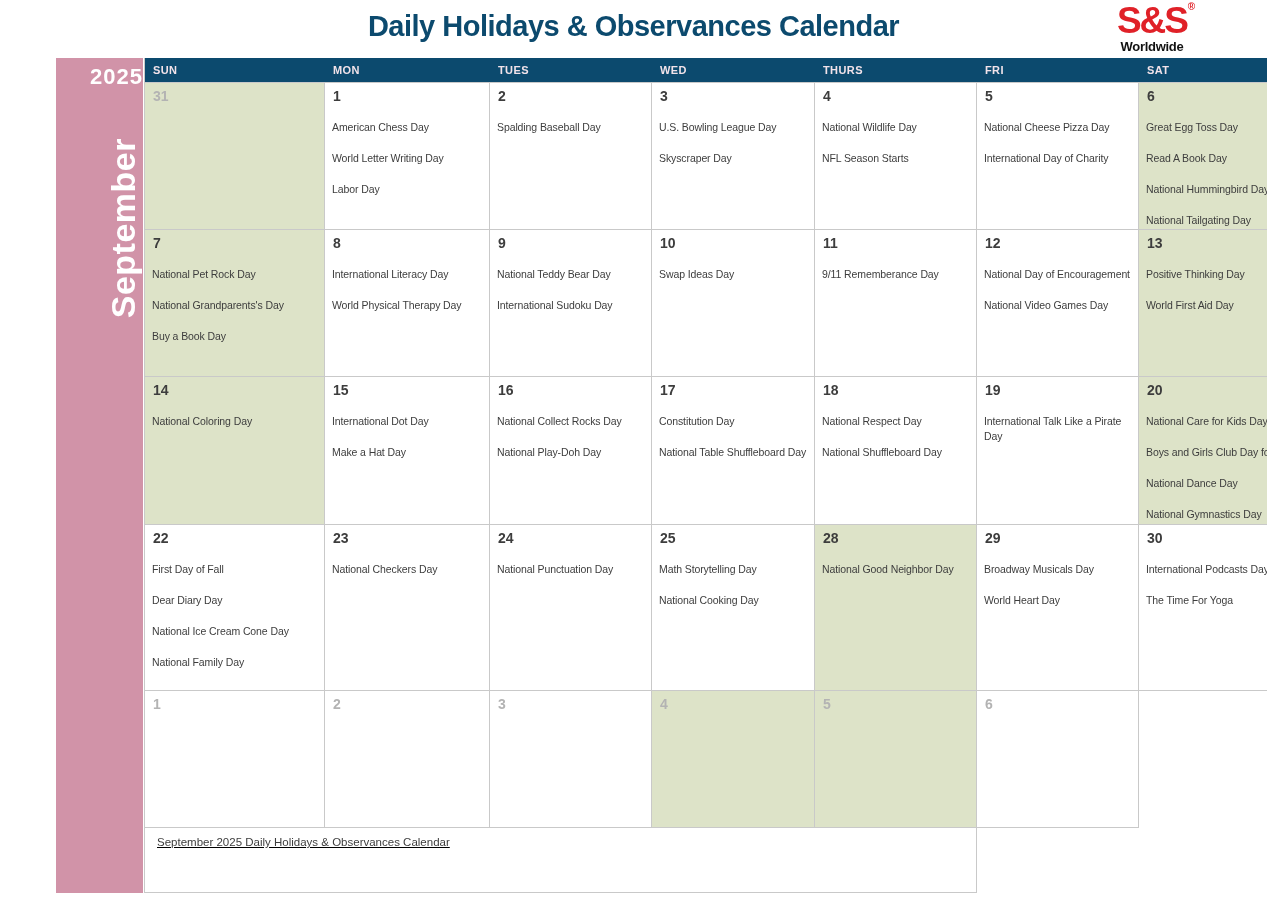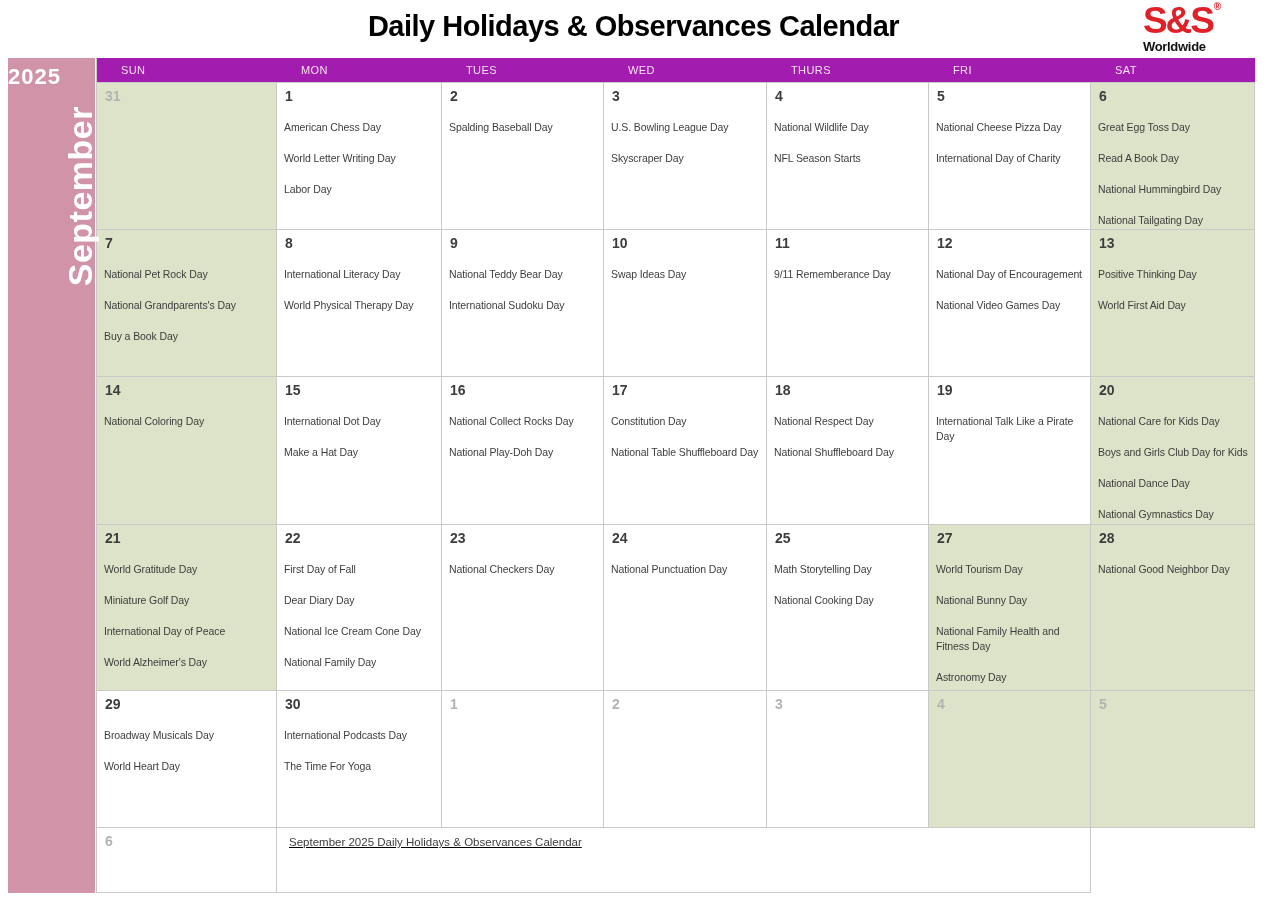"Daily Holidays & Observances Calendar" .page-title { color: #000000 -> #0c4a6e }
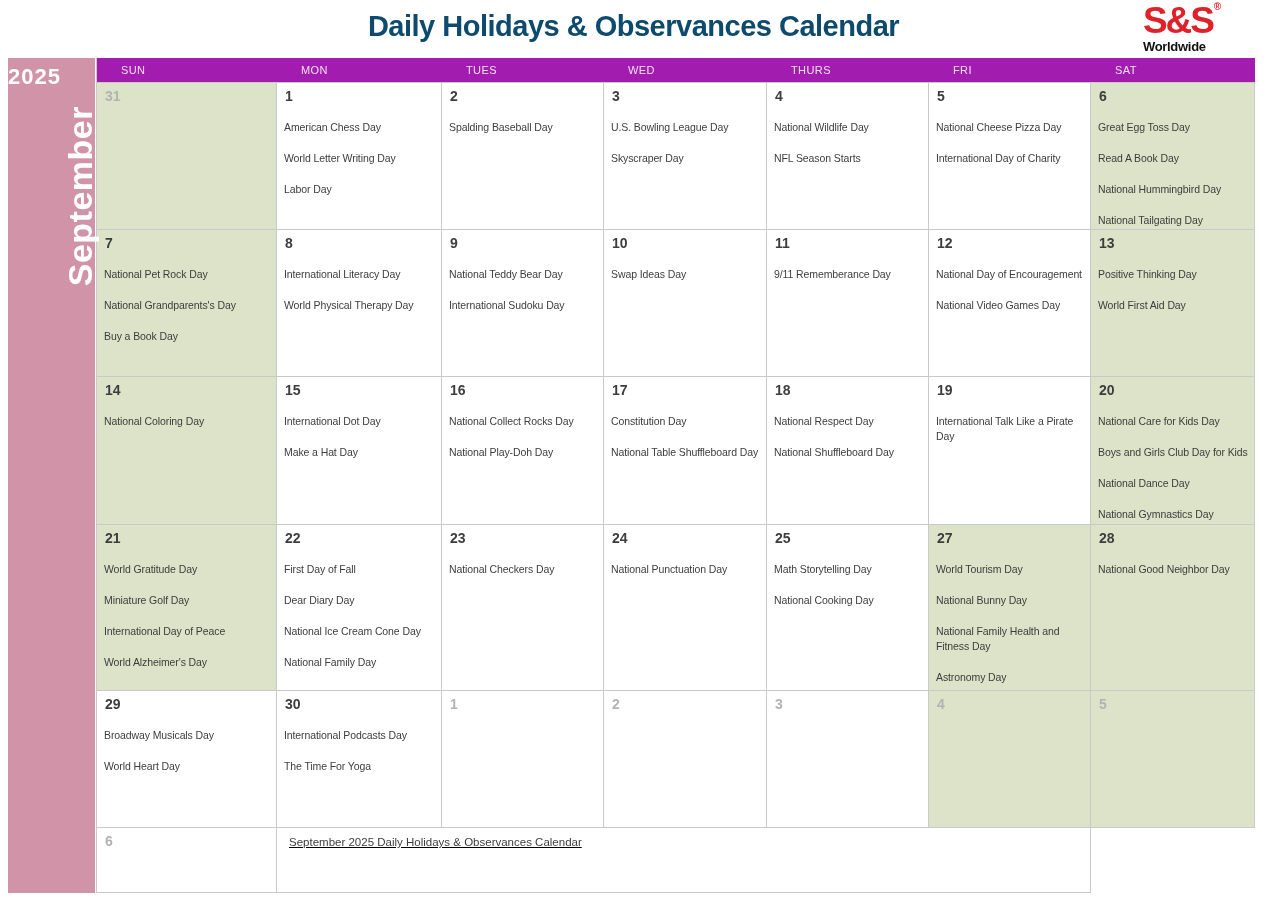"S&S" .logo { right: 54px -> 80px; text-align: none -> center }
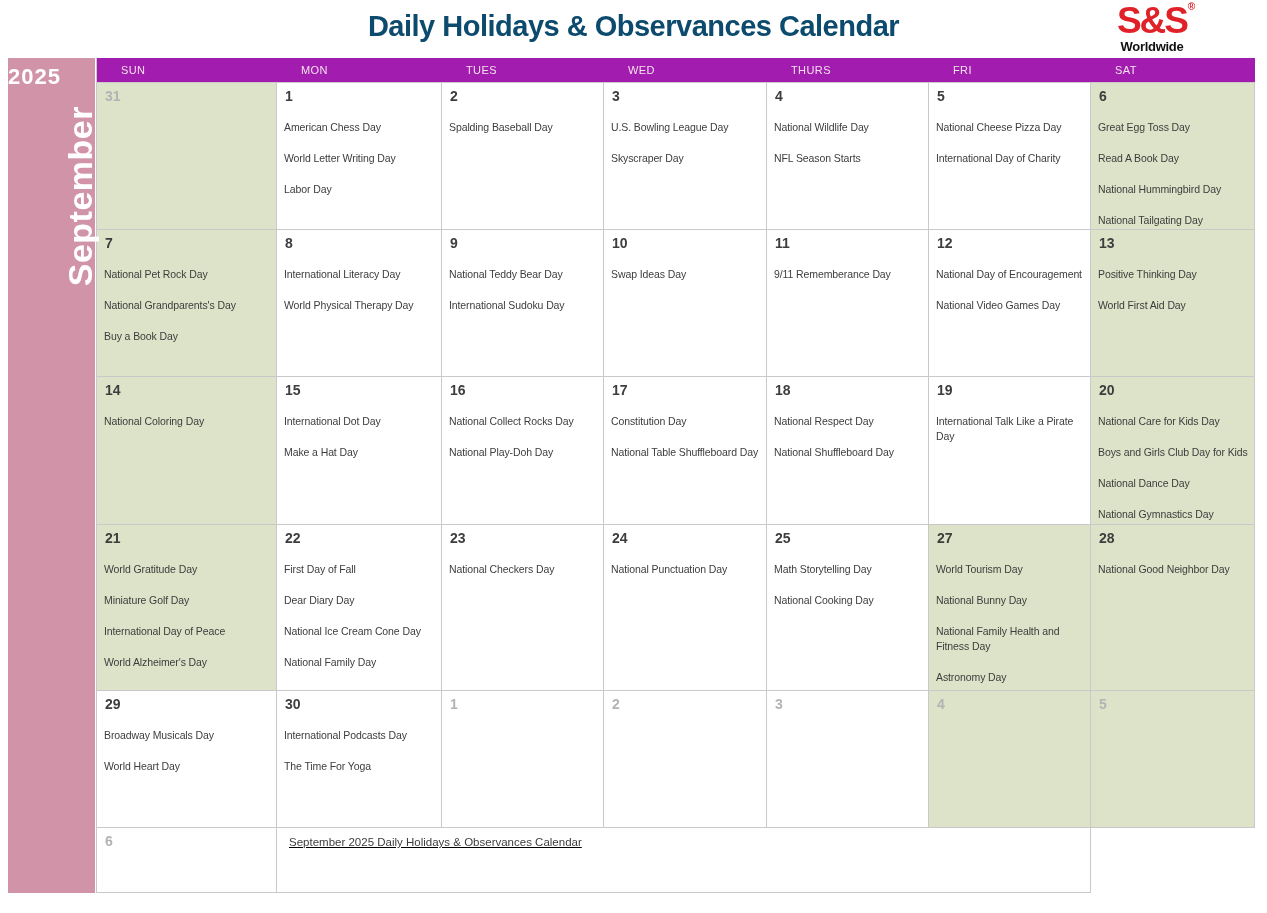"2025" .sidebar { align-items: flex-start -> flex-end; flex-direction: row -> column; margin-left: none -> 48px }
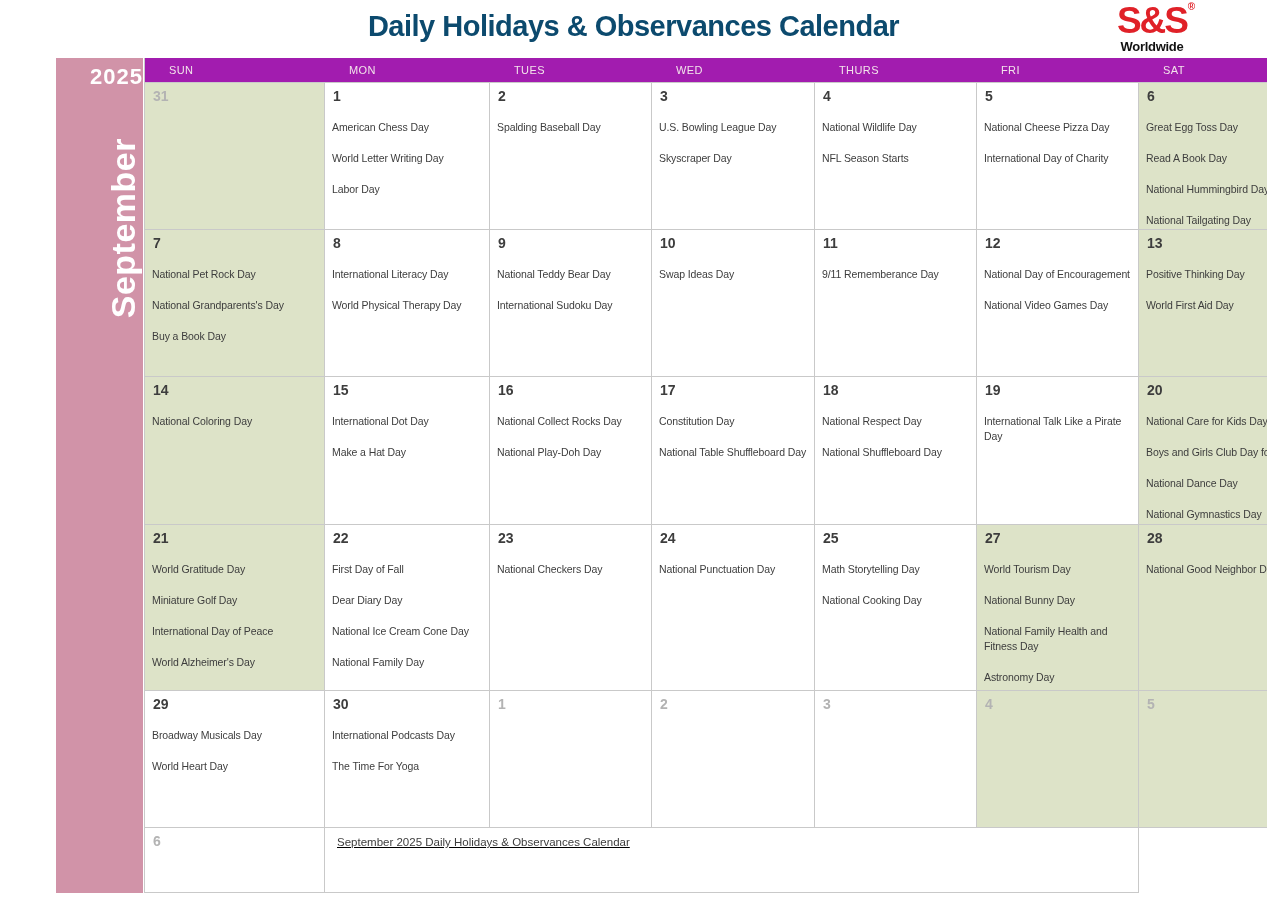"SUN" .hcell { background: #a21caf -> #0c4a6e; font-weight: none -> bold; padding: 6px 0 0 24px -> 6px 0 0 8px }
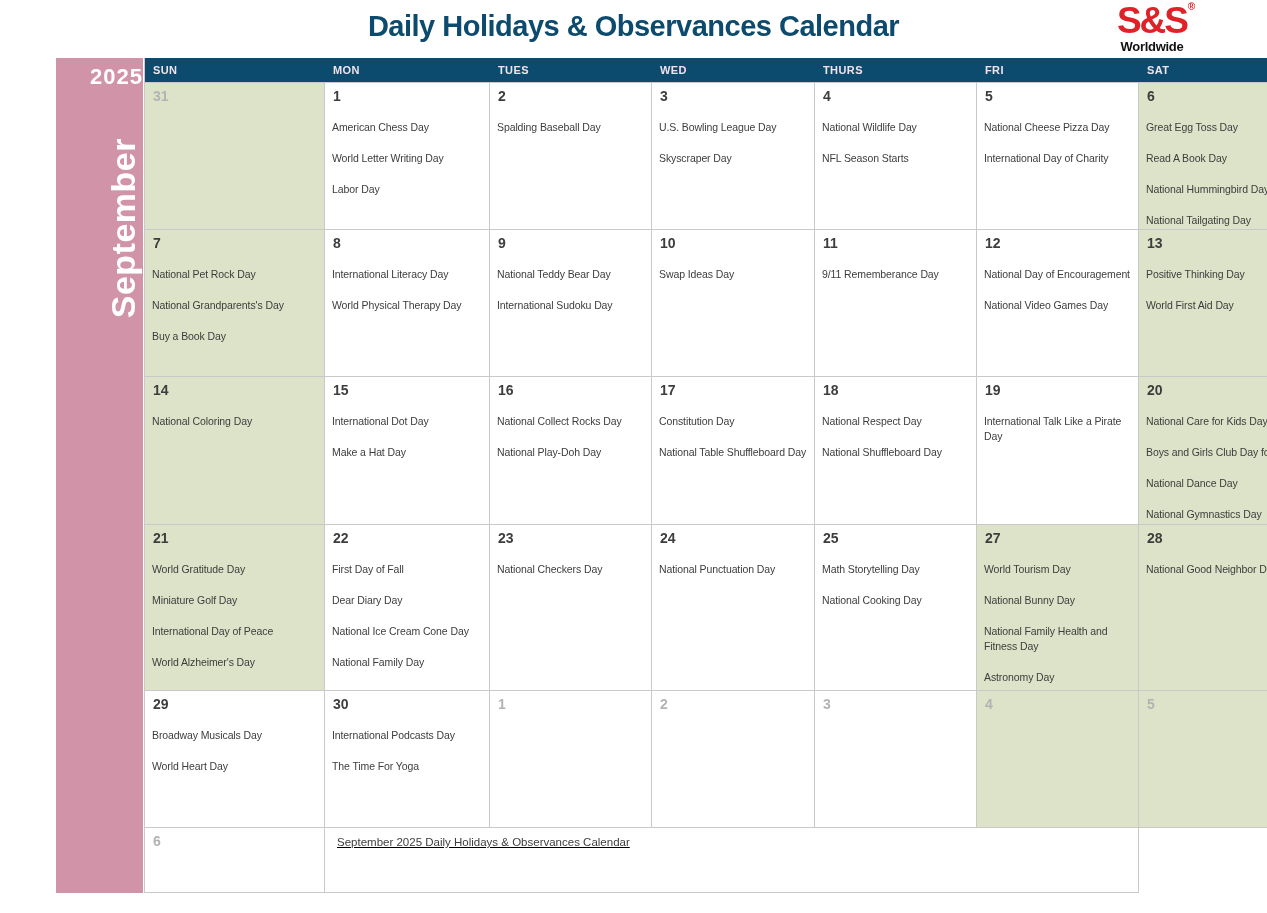"21" div.cell { html: <div> <div>21</div> <div>World Gratitude Day</div> <div>Miniature Golf Day</div> <div>International Day of Peace</div> <div>World Alzheimer's Day</div> </div> -> none }
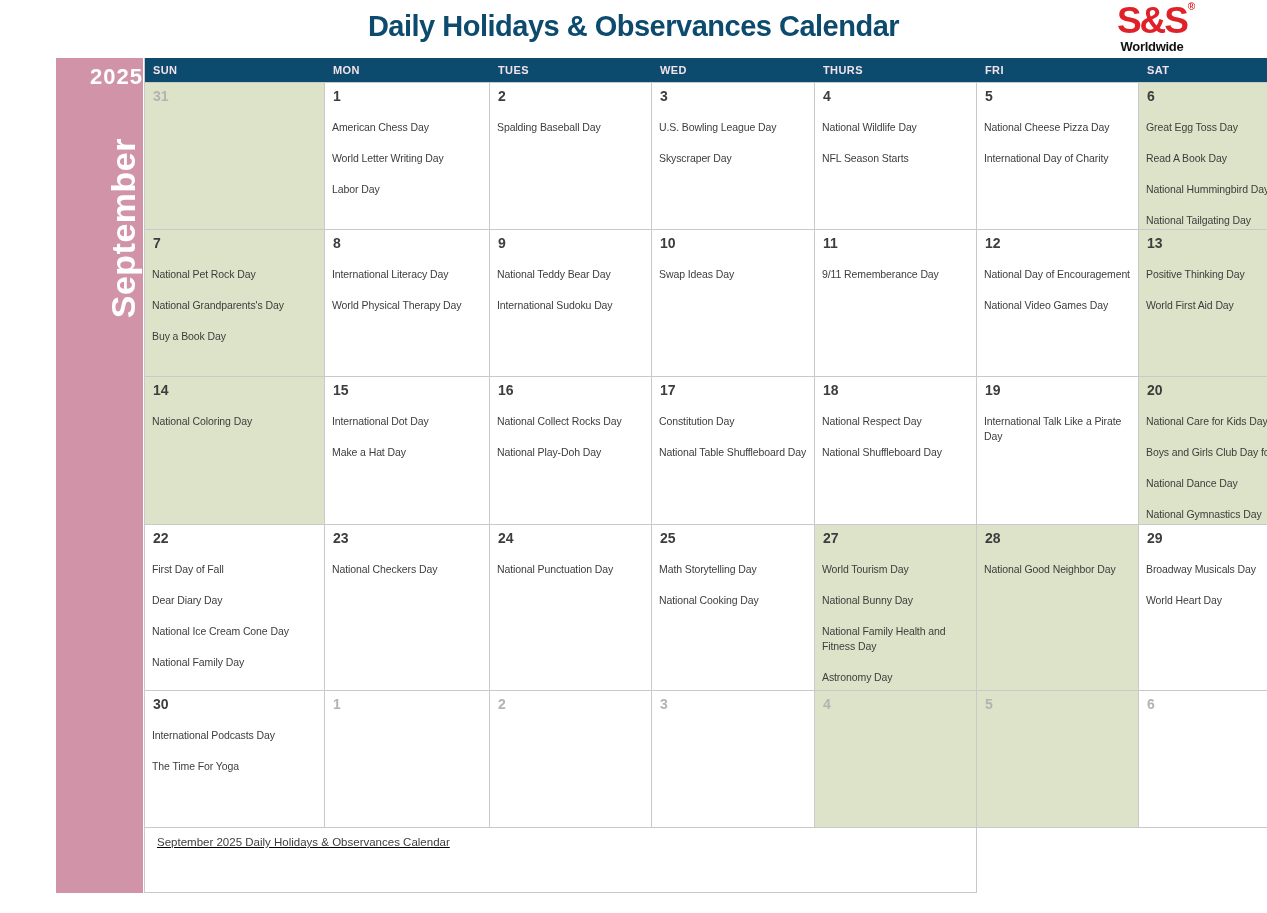"27" div.cell { html: <div> <div>27</div> <div>World Tourism Day</div> <div>National Bunny Day</div> <div>National Family Health and Fitness Day</div> <div>Astronomy Day</div> </div> -> none }
